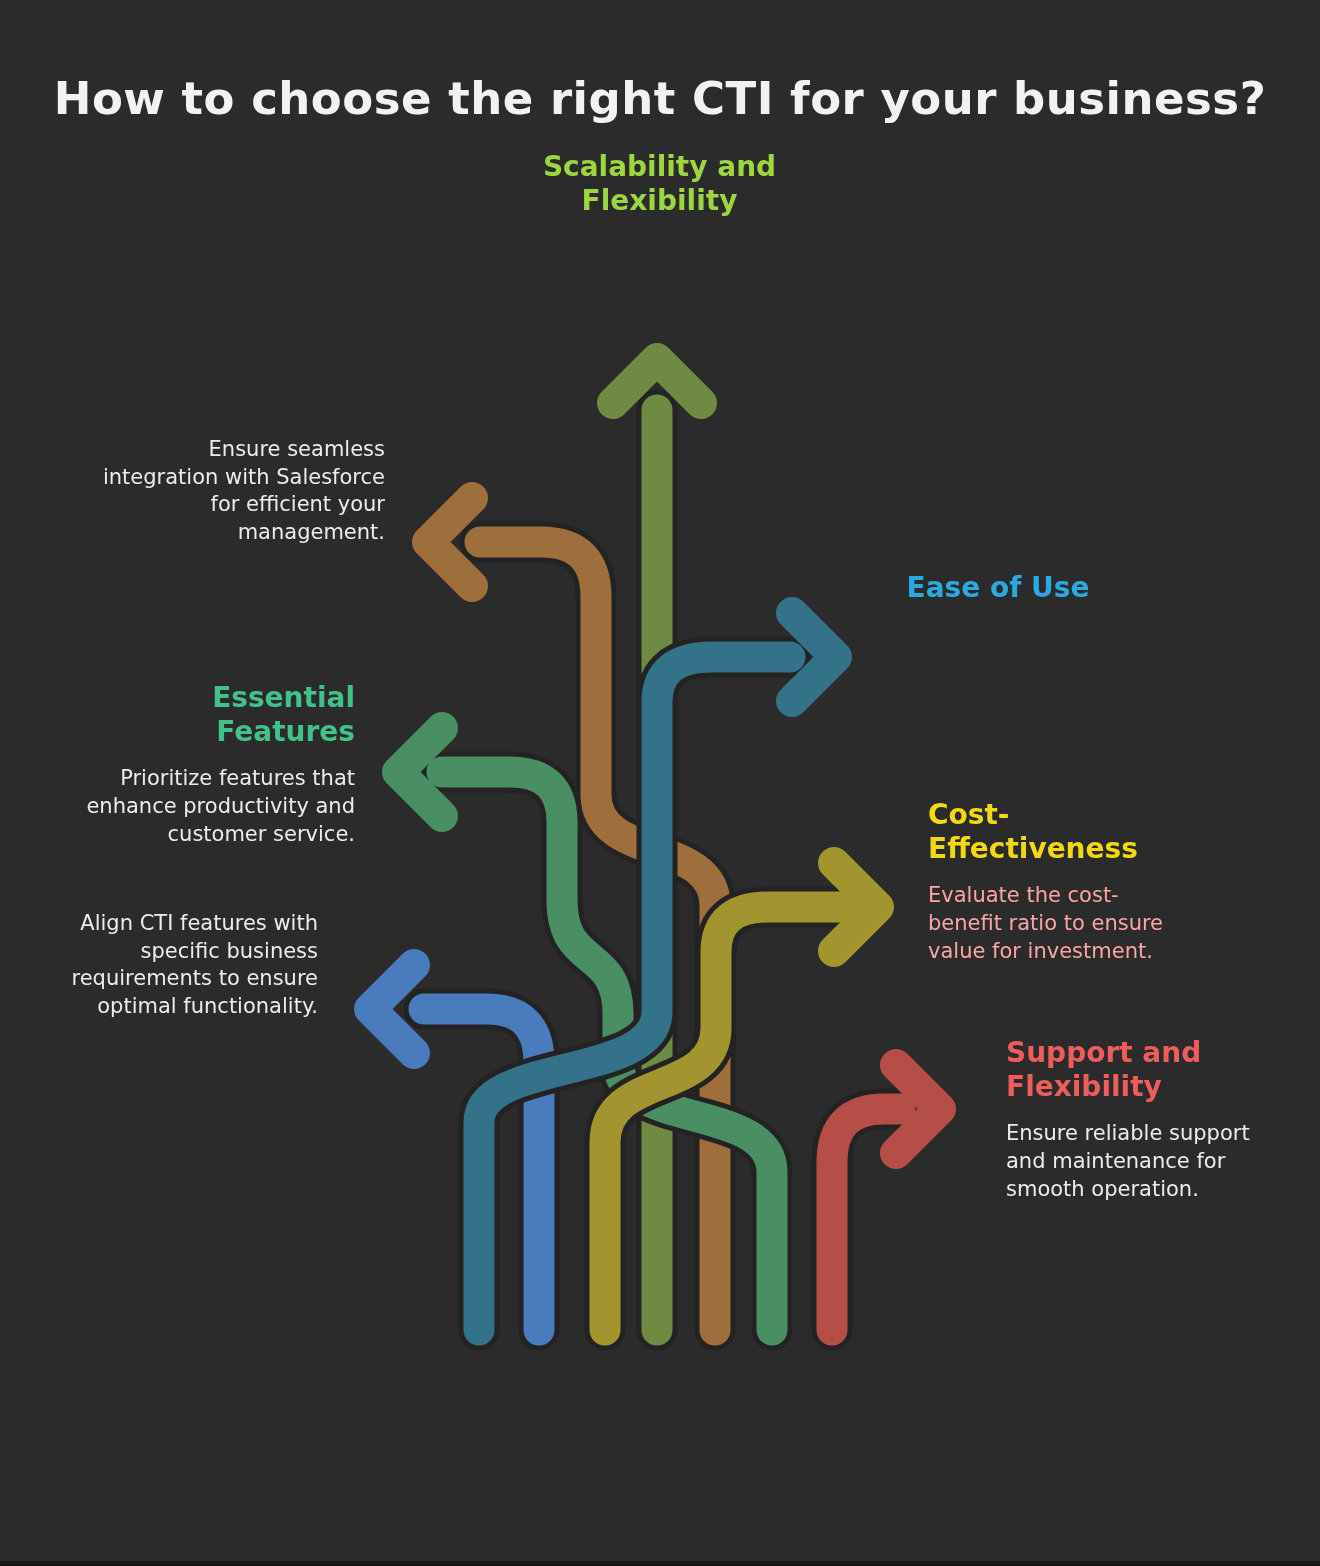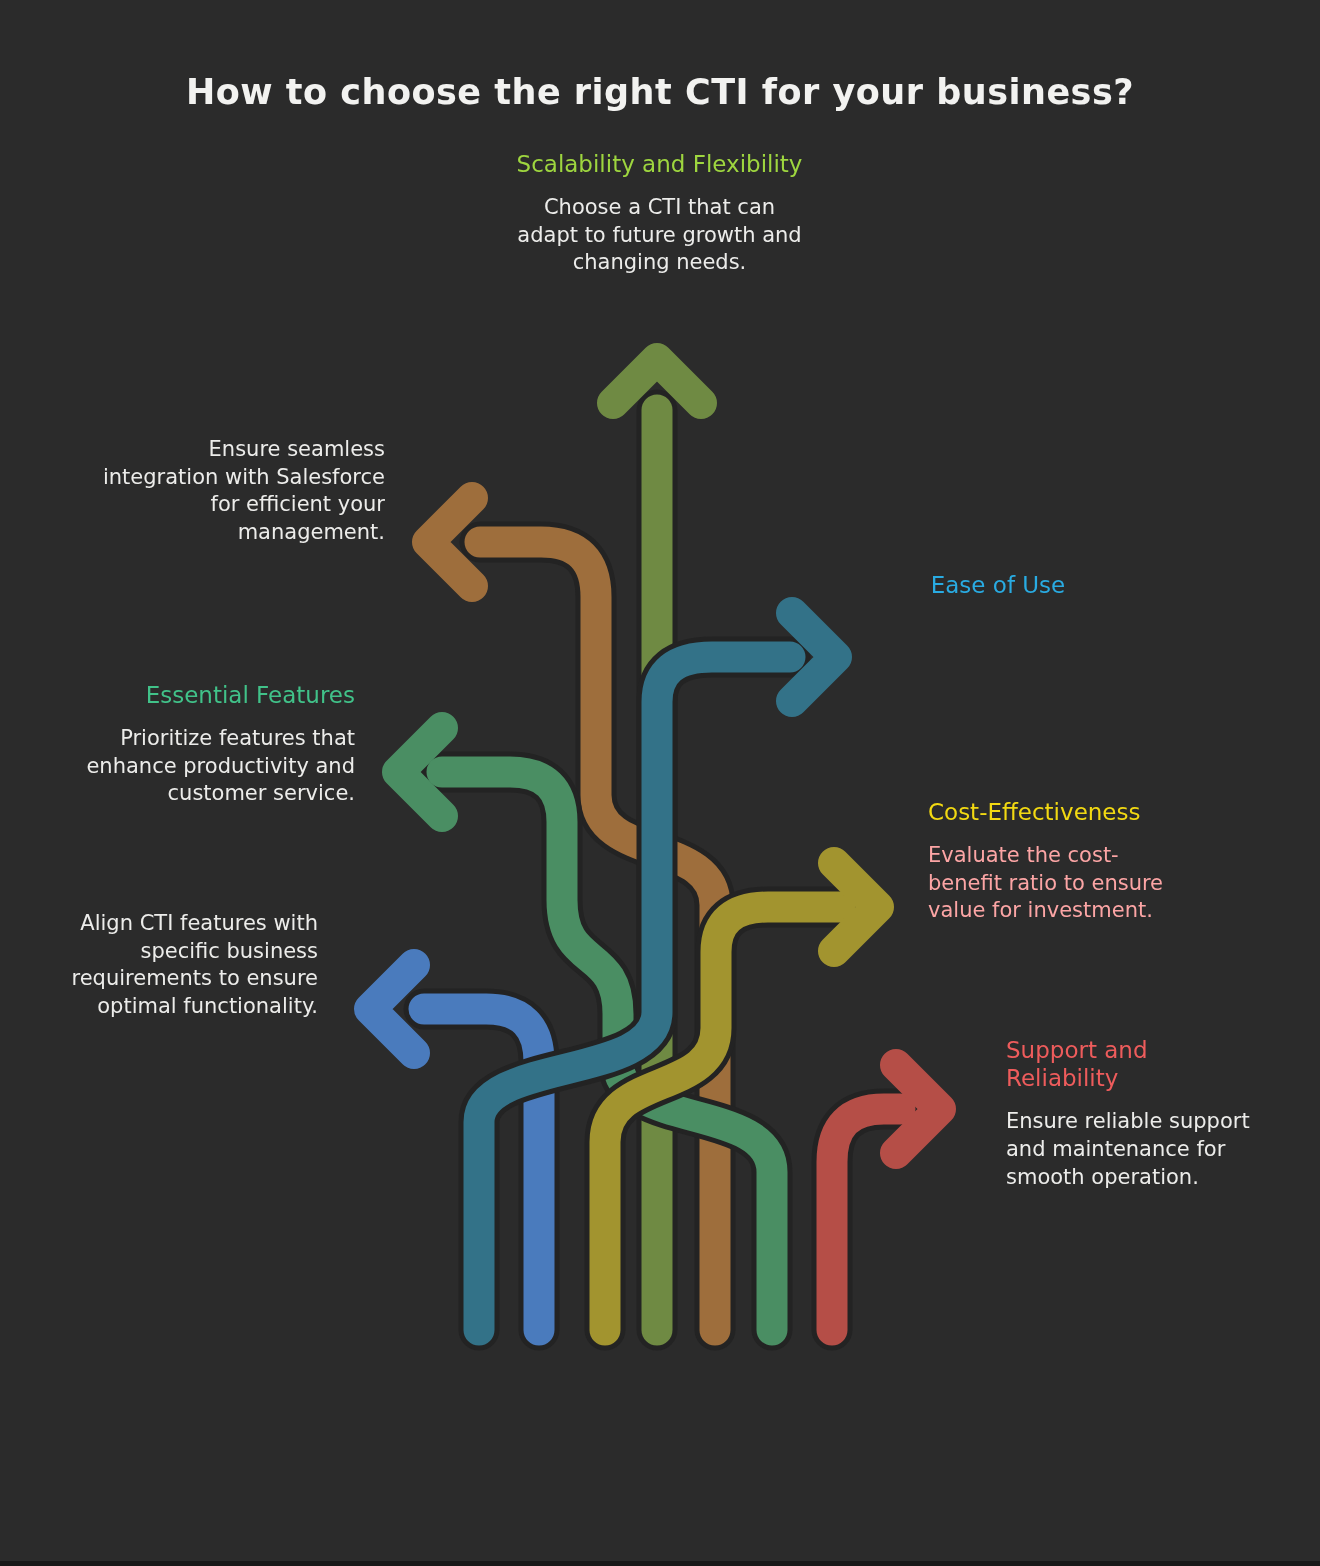"How to choose the right" .title { font-size: 35px -> 45px }
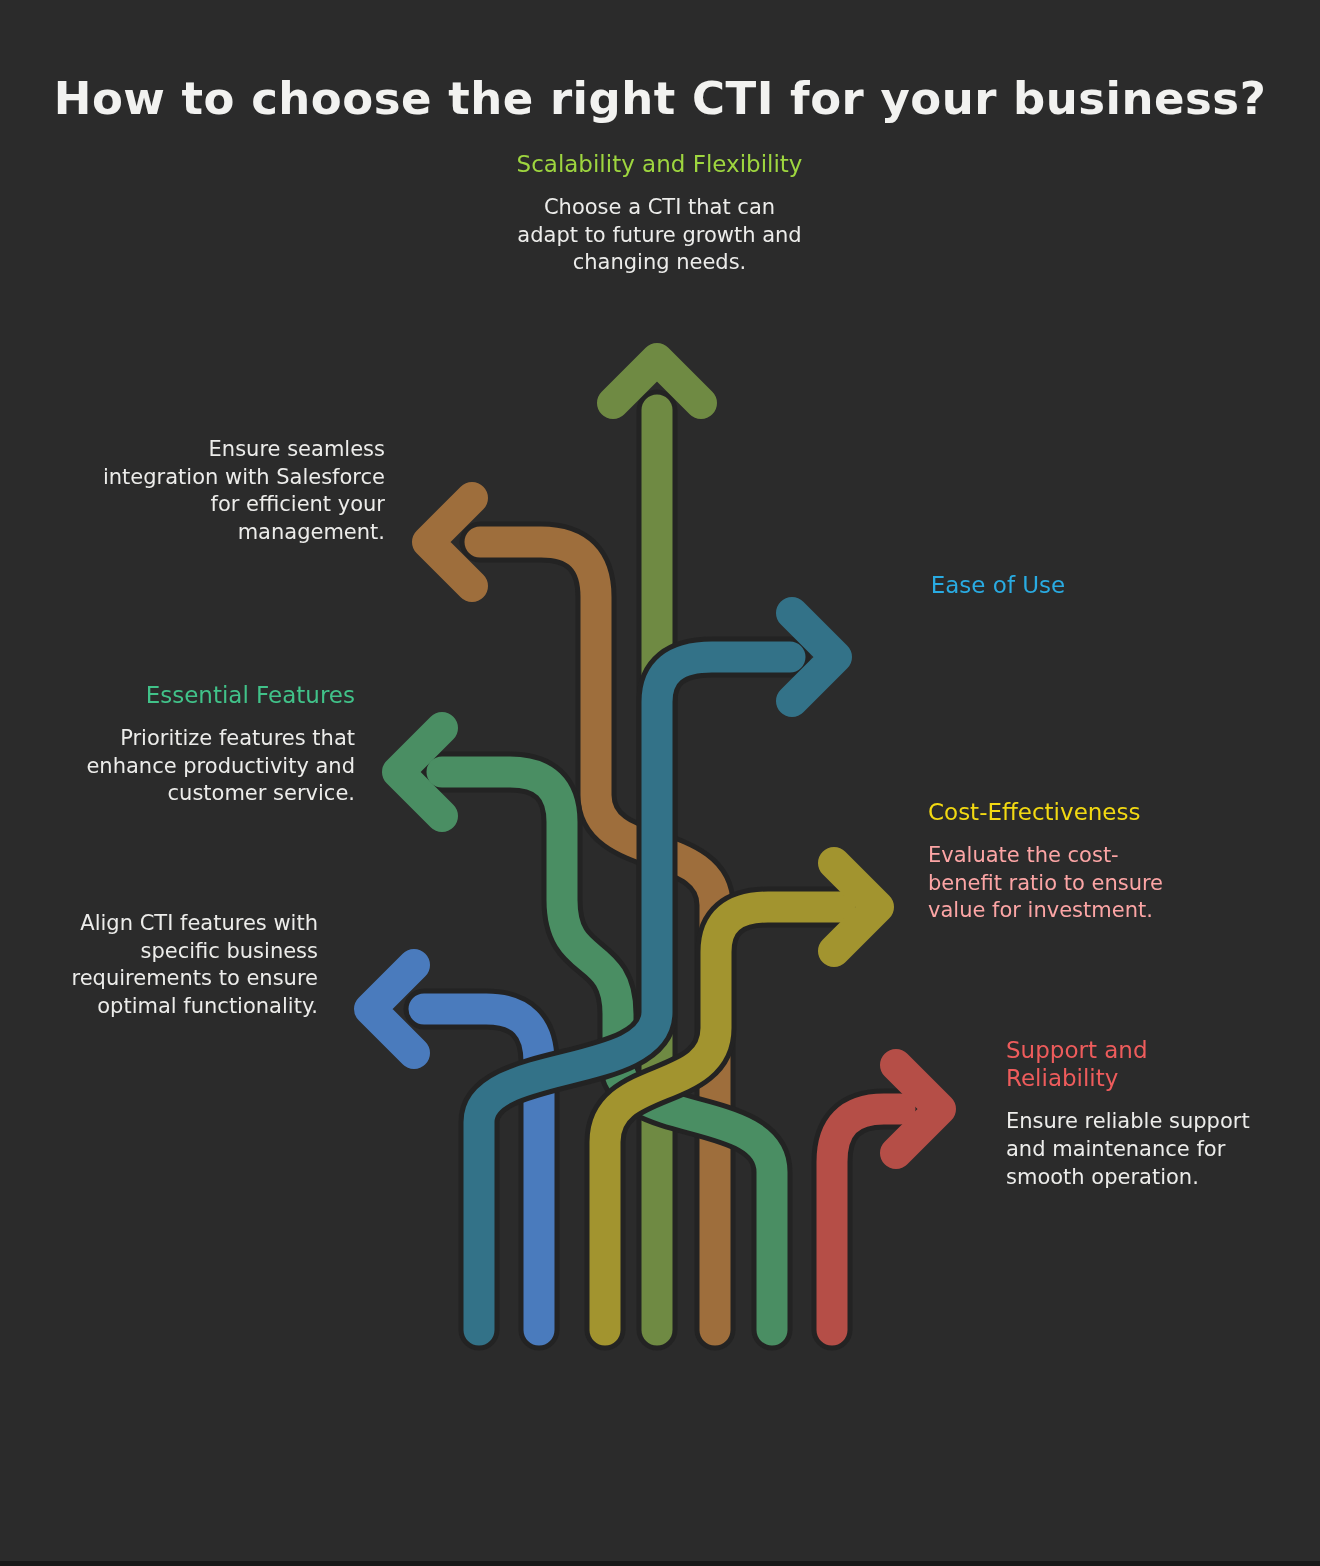"Scalability and Flexibility" .sec h2 { font-size: 23px -> 28px; font-weight: normal -> bold }
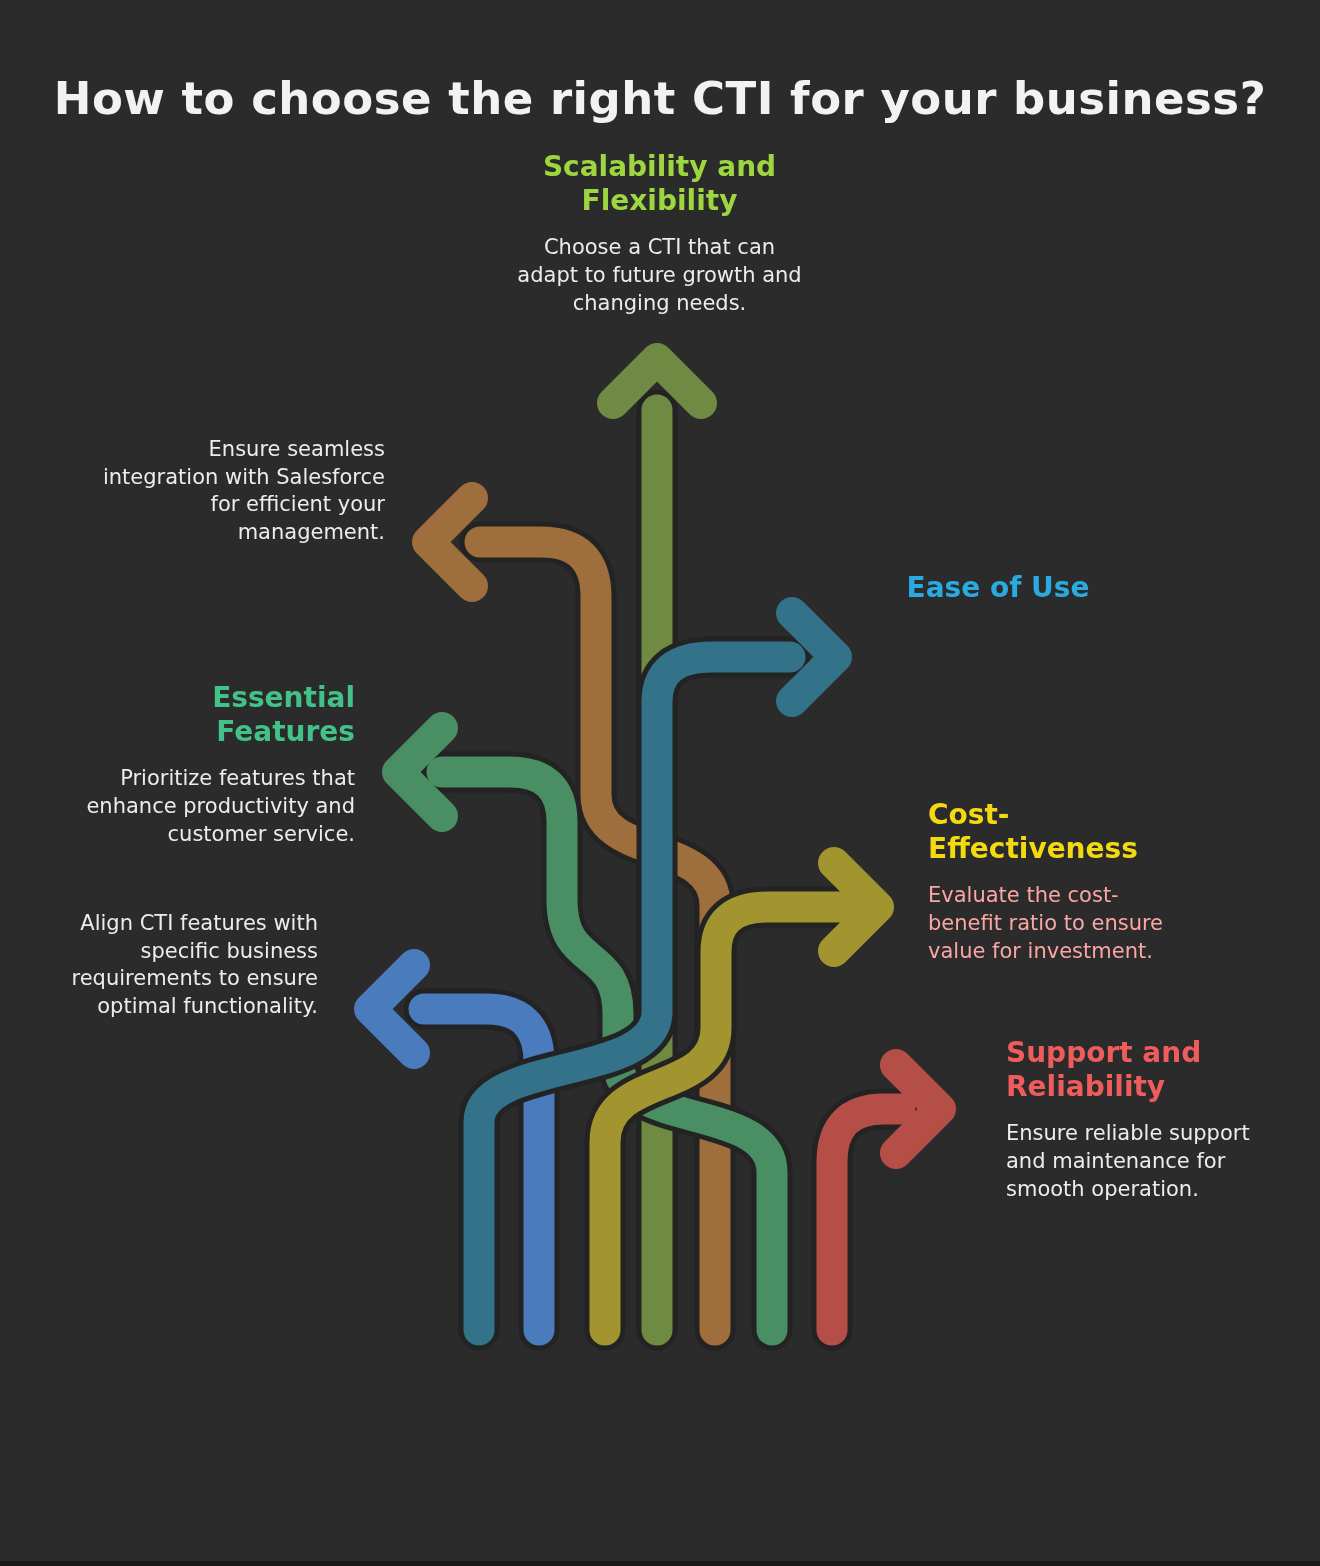"Choose a CTI that can" p { html: <p>Choose a CTI that can adapt to future growth and changing needs.</p> -> none }
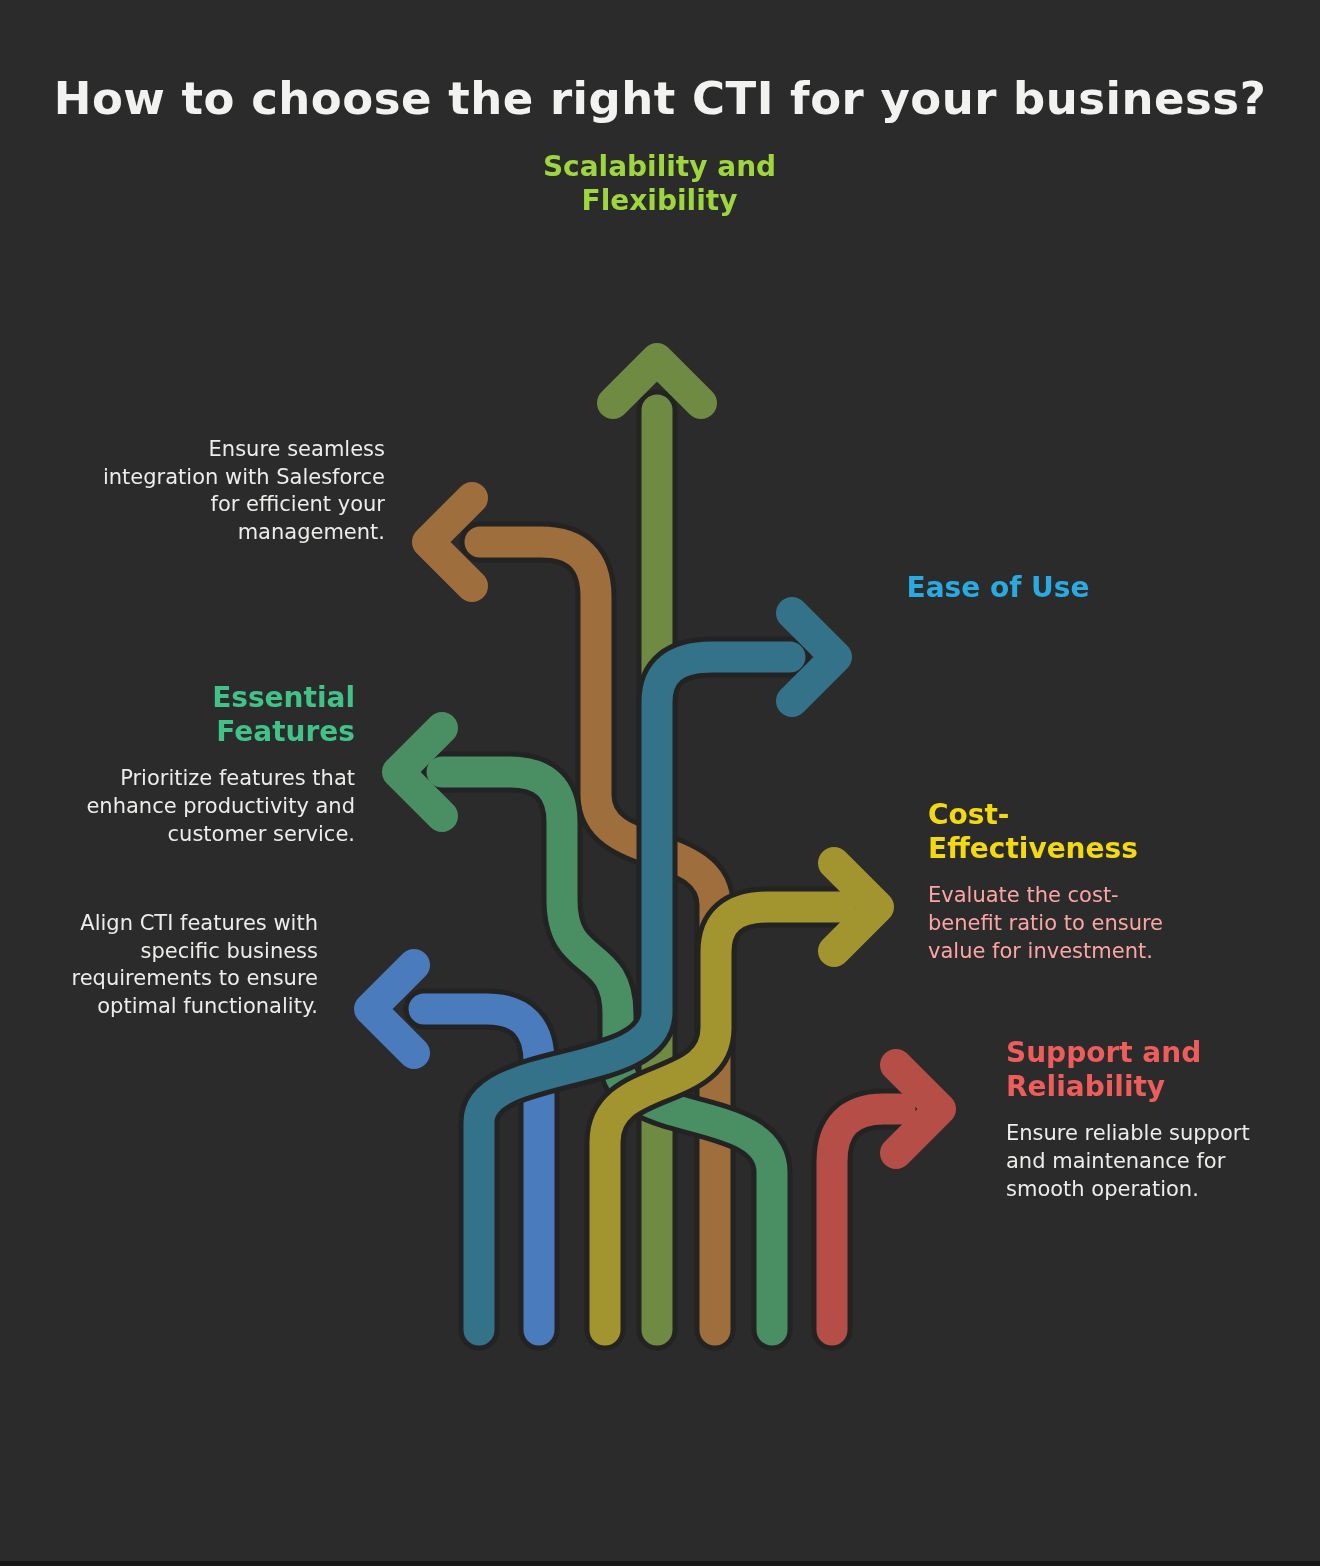"Support and Reliability" h2 { text: Reliability -> Flexibility }
